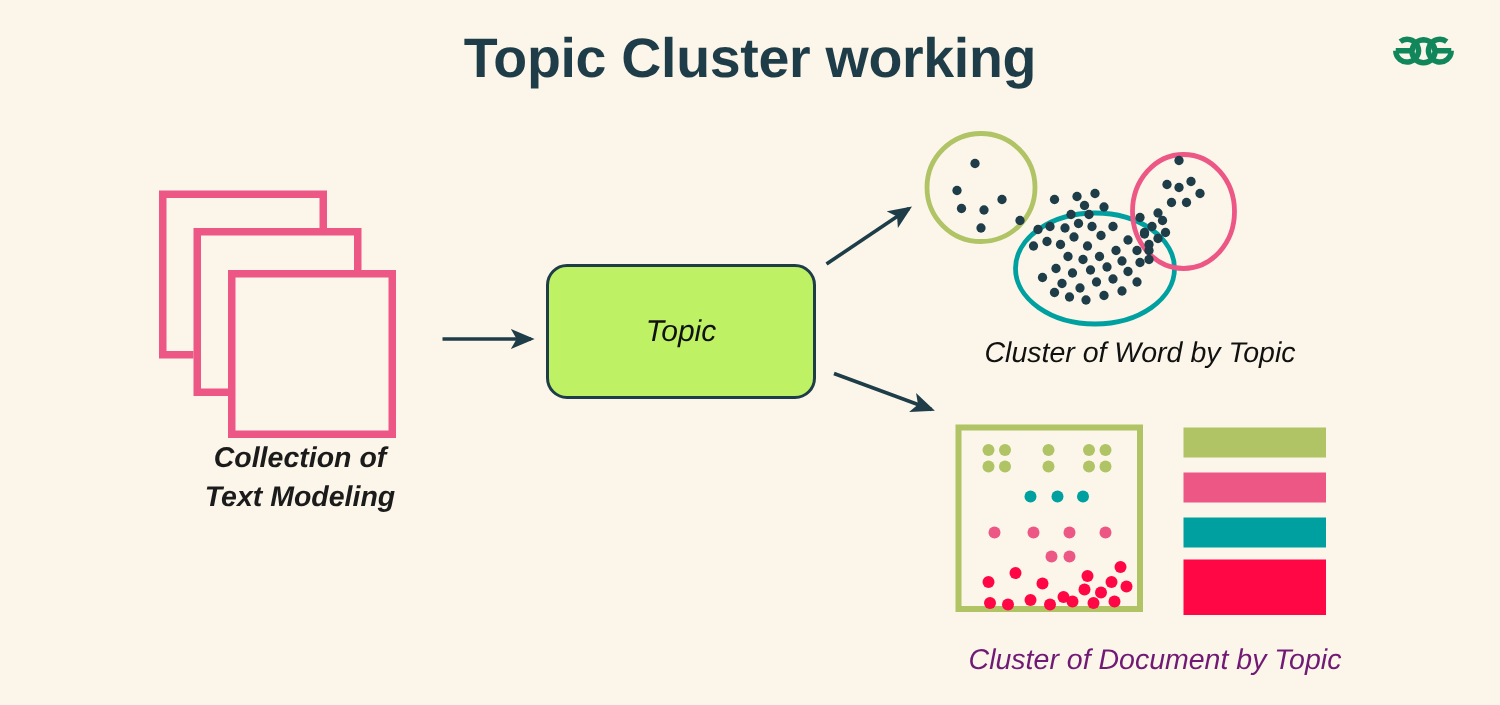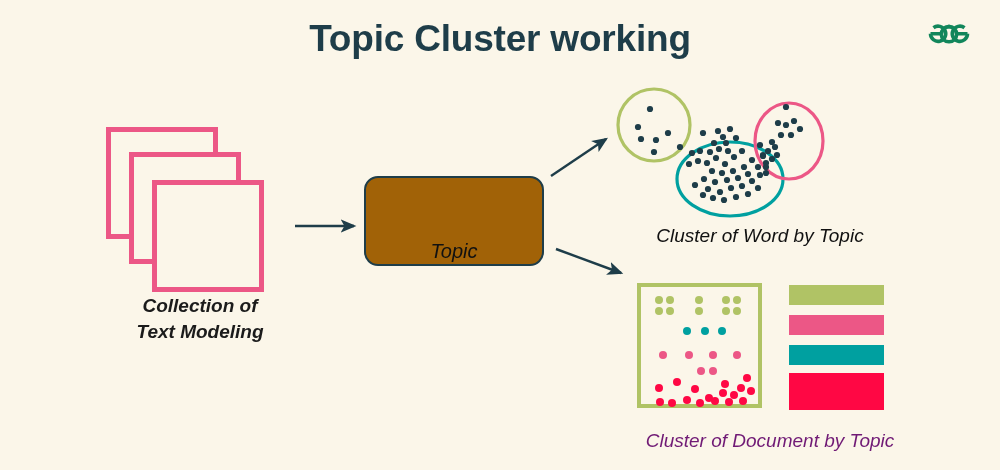"Topic" #process-box { align-items: flex-end -> center; background: #a16207 -> #bef264 }
